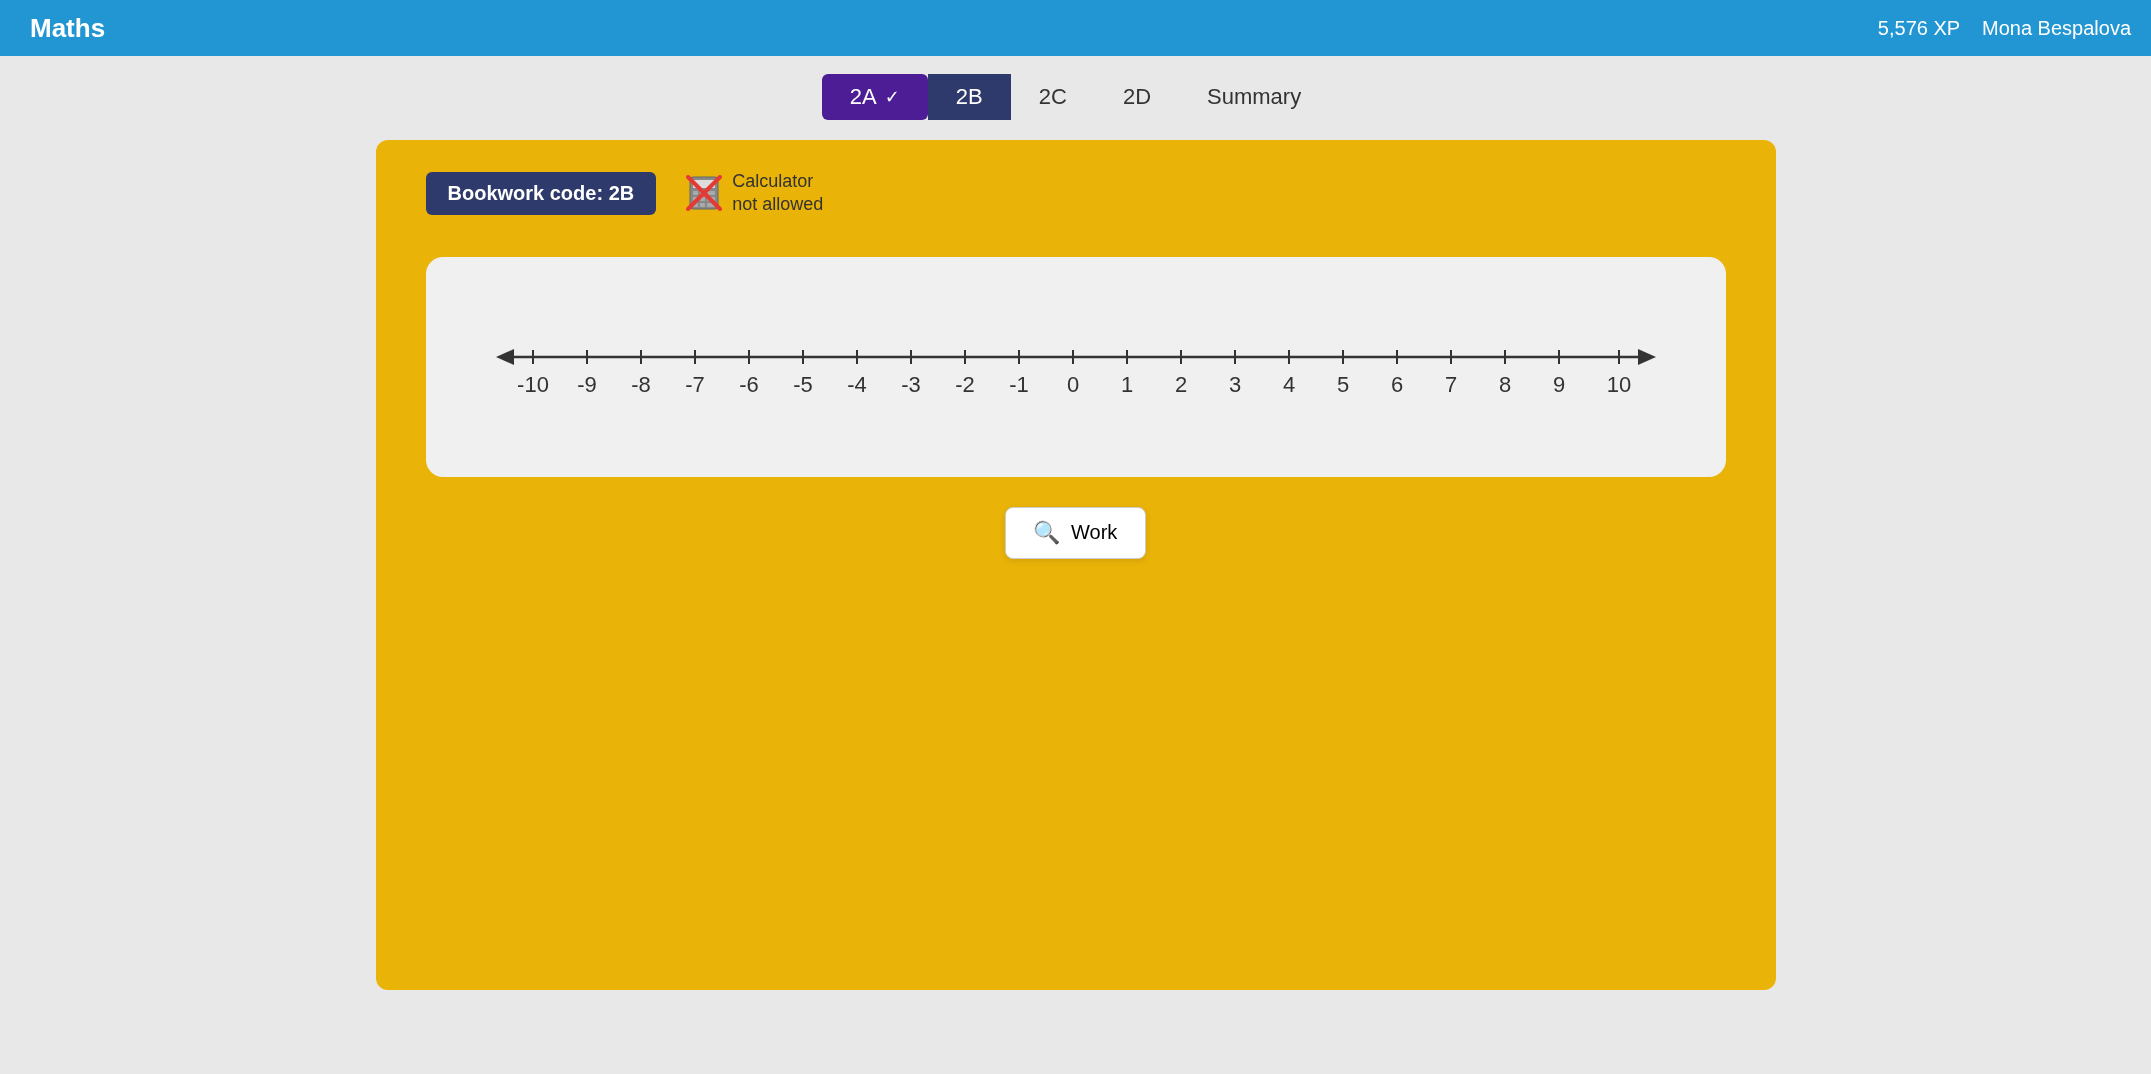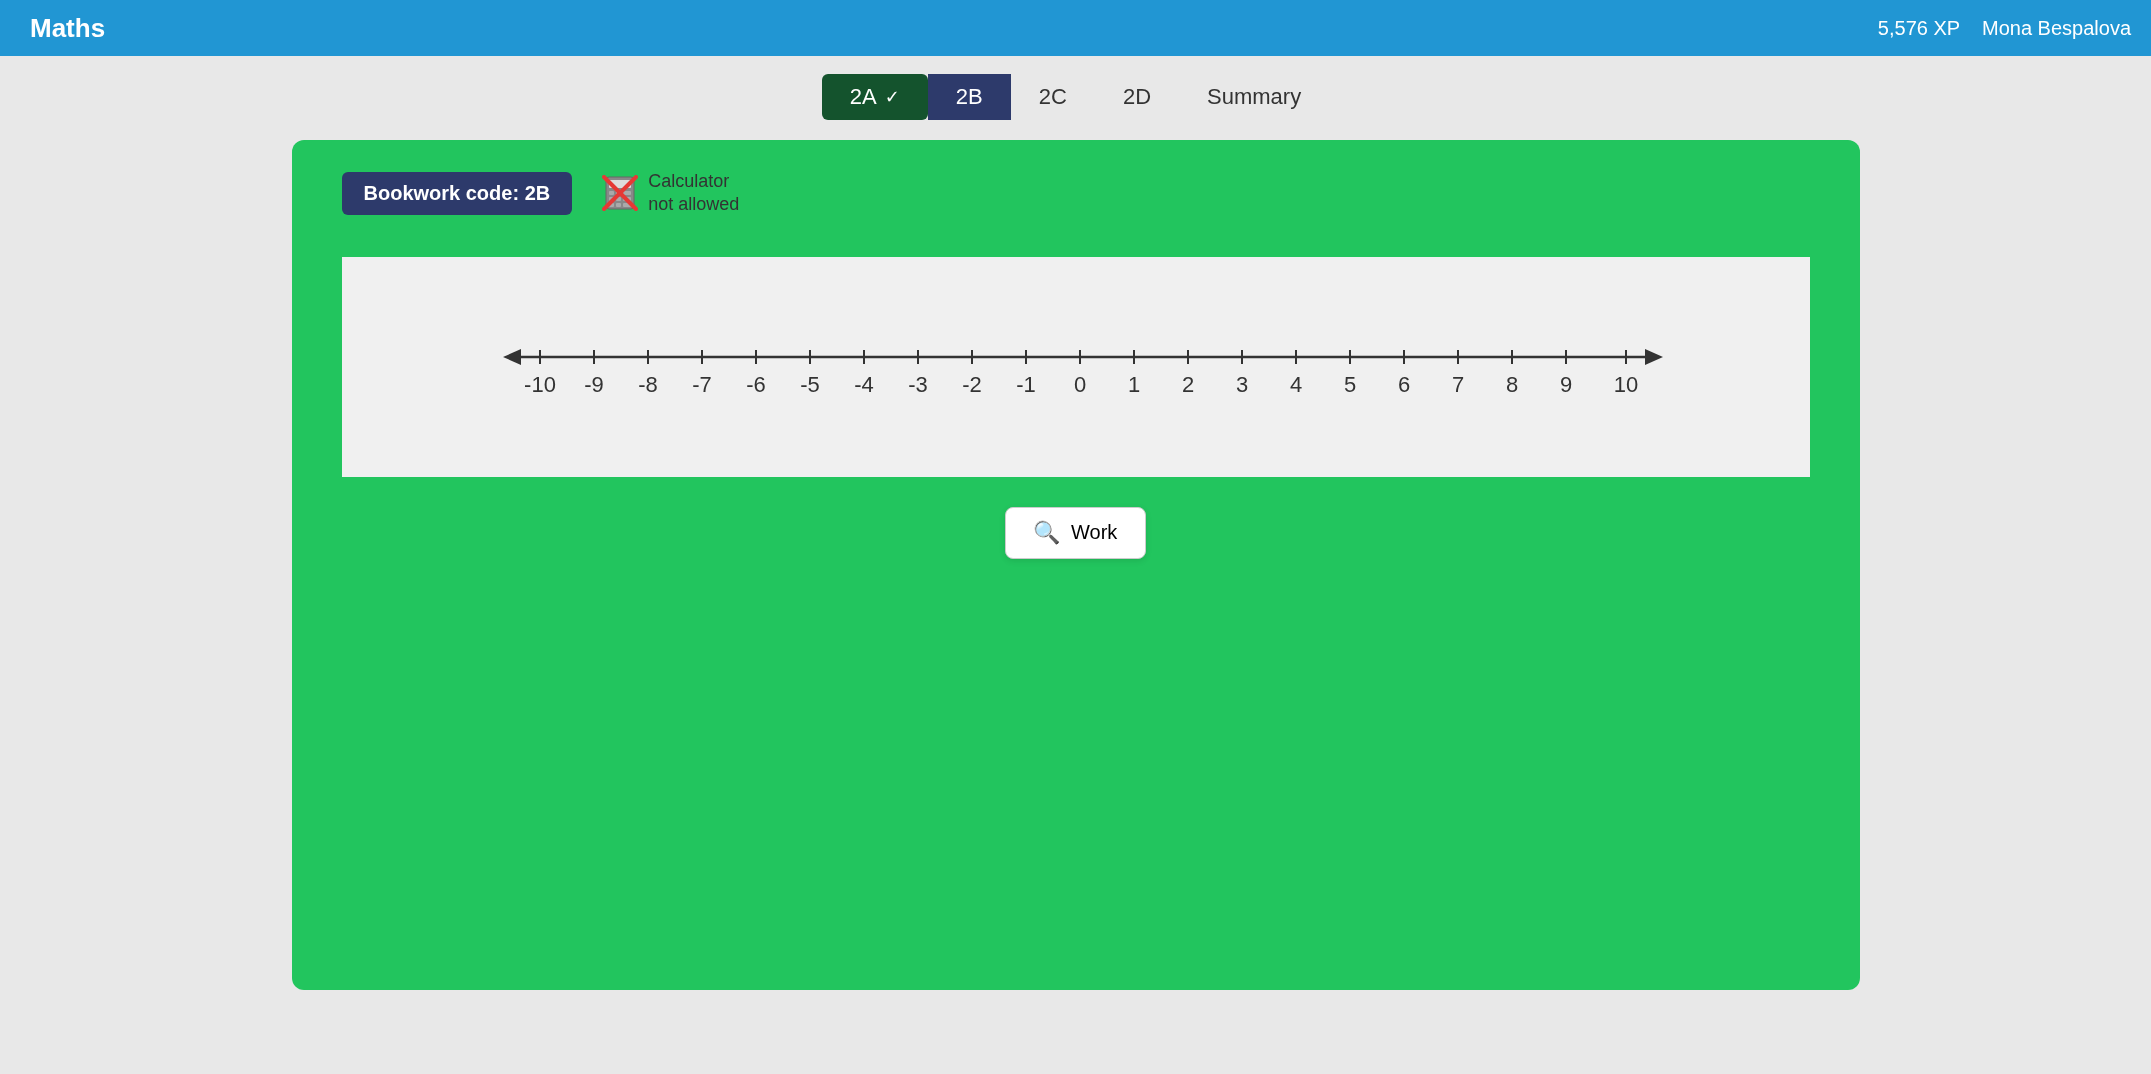"2A" .tab-item.completed { background: #14532d -> #4c1d95 }
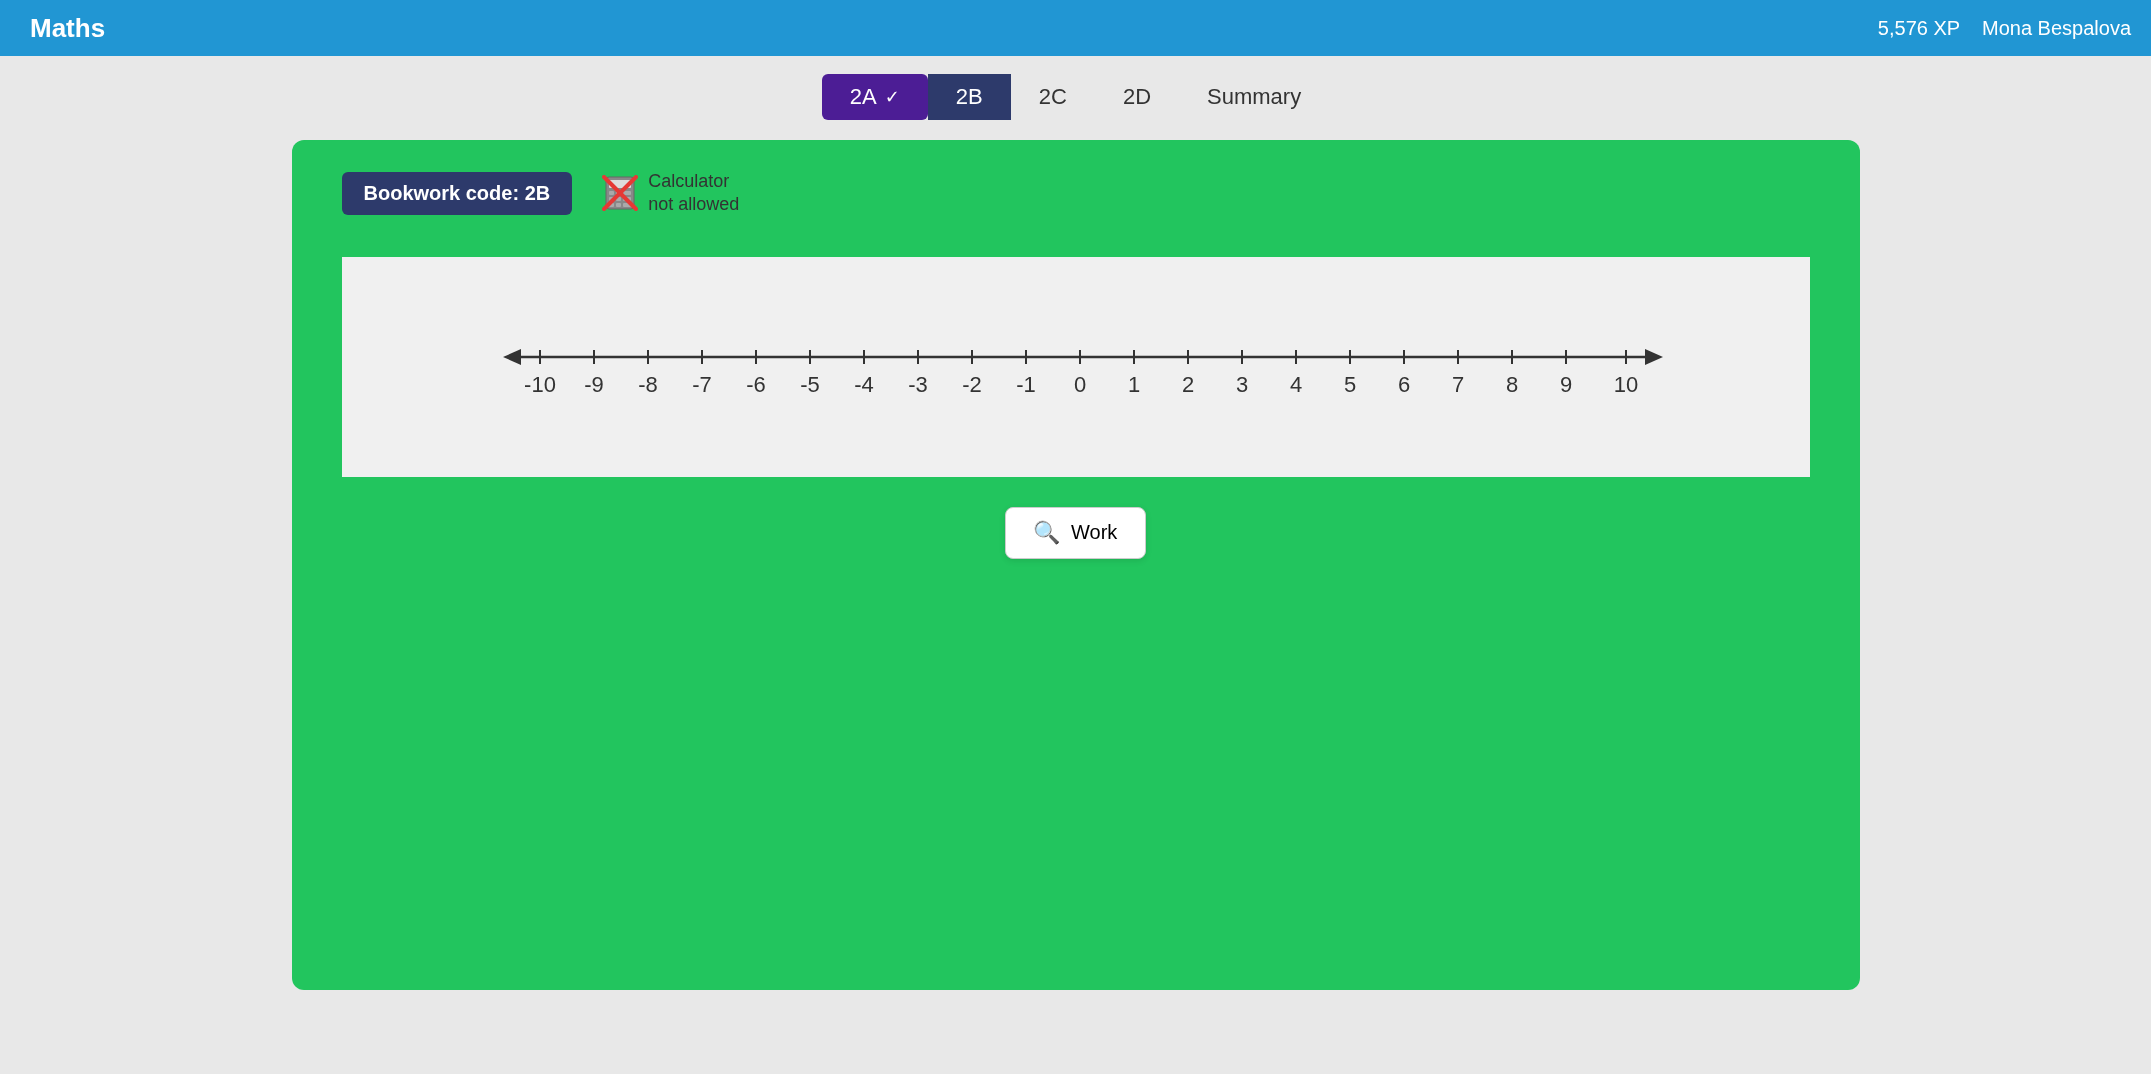"Bookwork code: 2B" .content-card { background: #22c55e -> #eab308; width: 1568px -> 1400px }
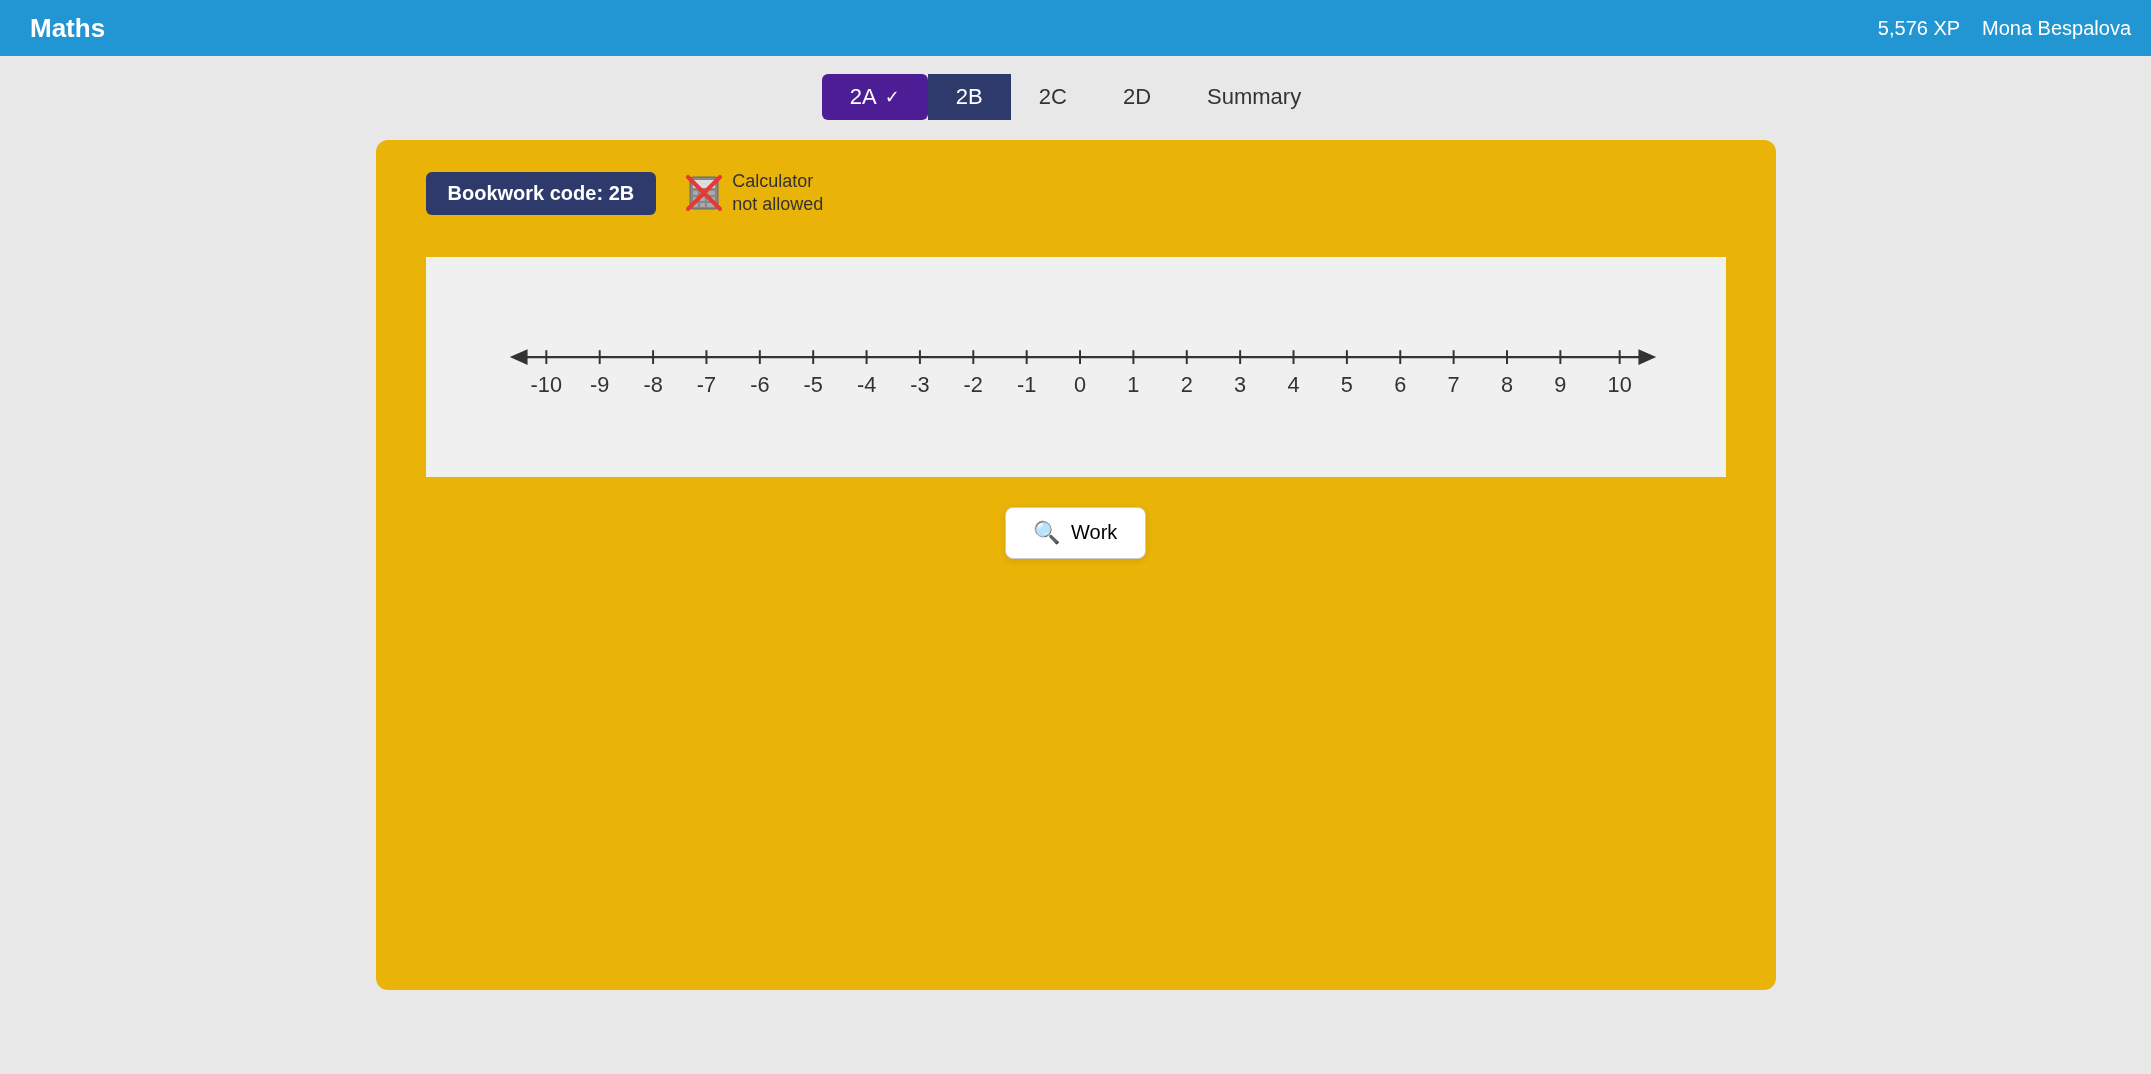"-10" .number-line-container { border-radius: 0 -> 17px; padding: 60px 50px 60px 64px -> 60px 50px 60px 50px }
